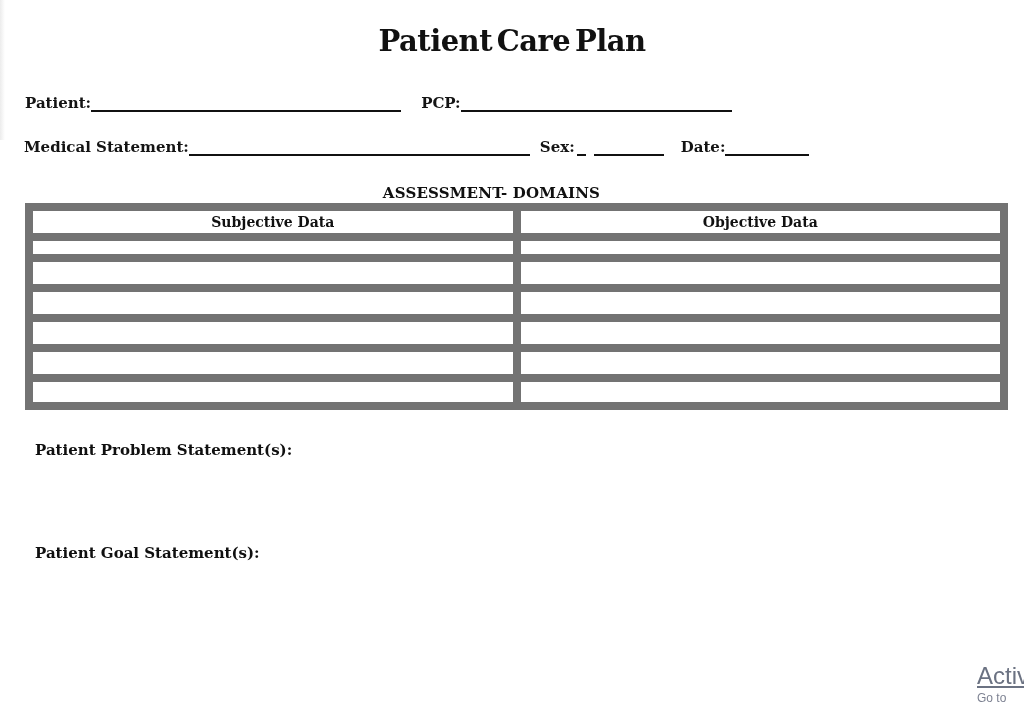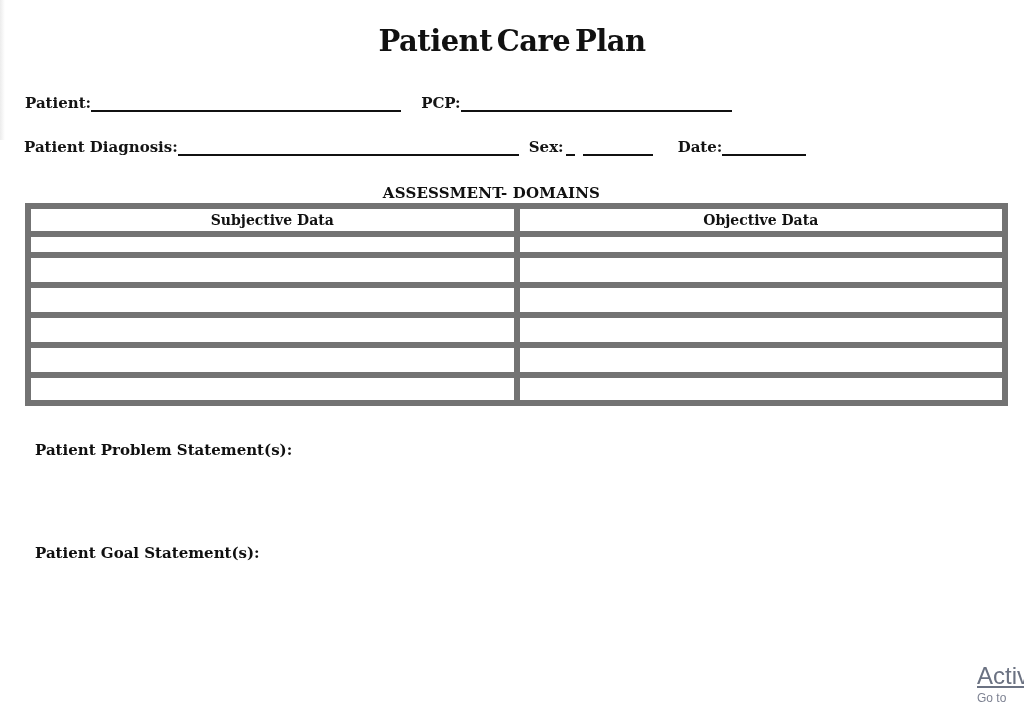"Patient Diagnosis:" span.lbl { text: Patient Diagnosis -> Medical Statement }
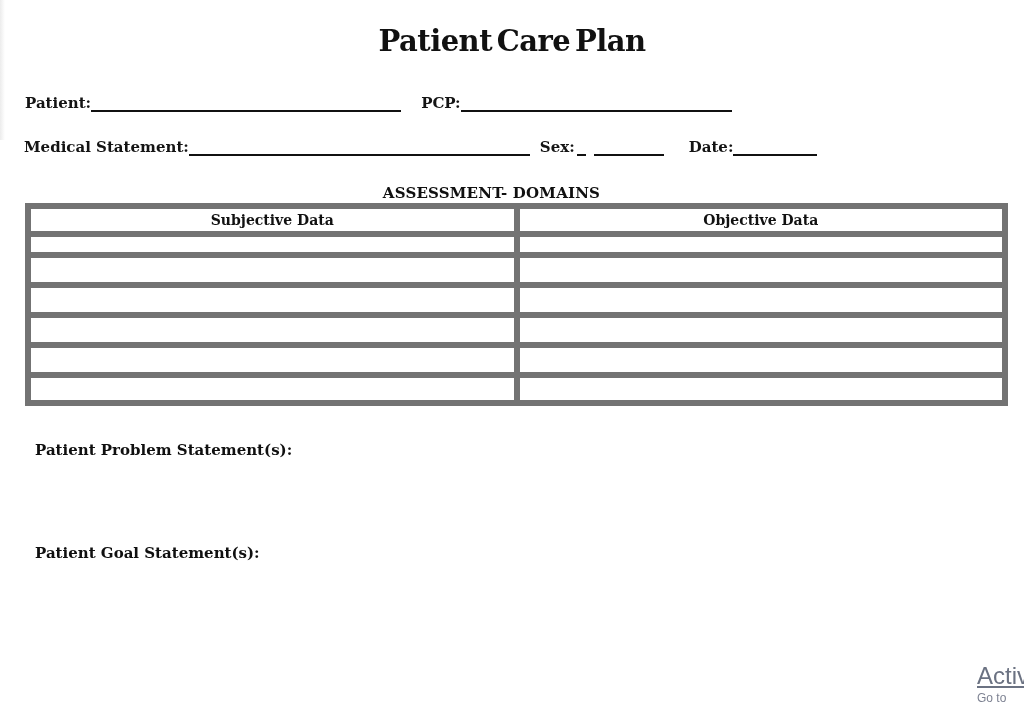"Date:" .lbl-date { margin-left: 25px -> 17px }
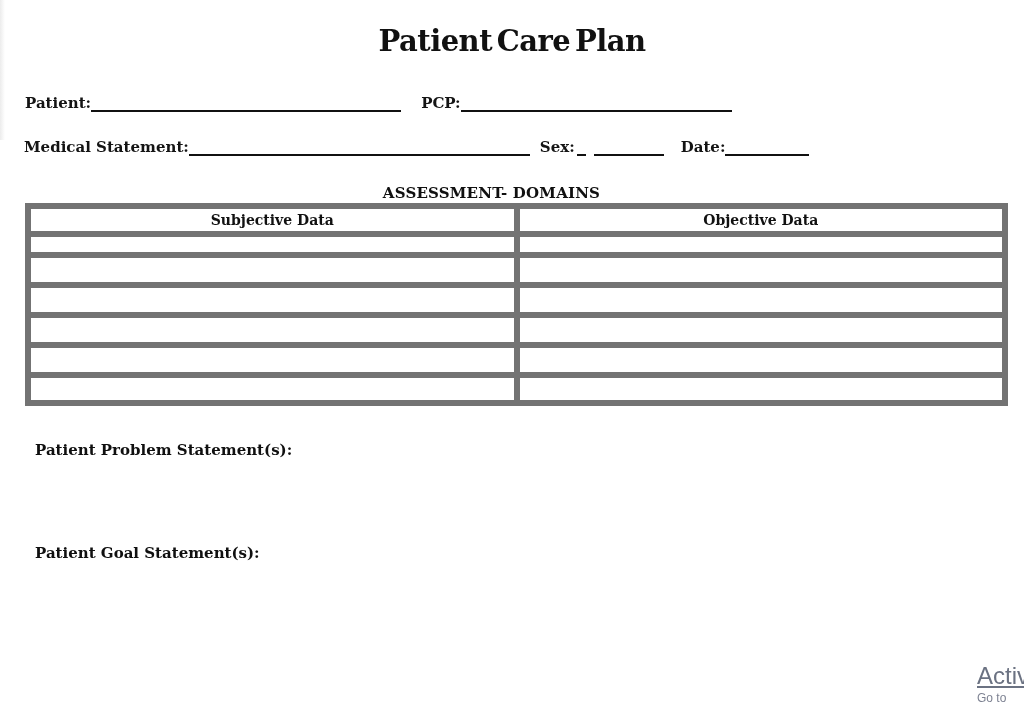"Subjective Data" .assessment-table th, .assessment-table td { border: 6px solid #737373 -> 8px solid #737373 }
